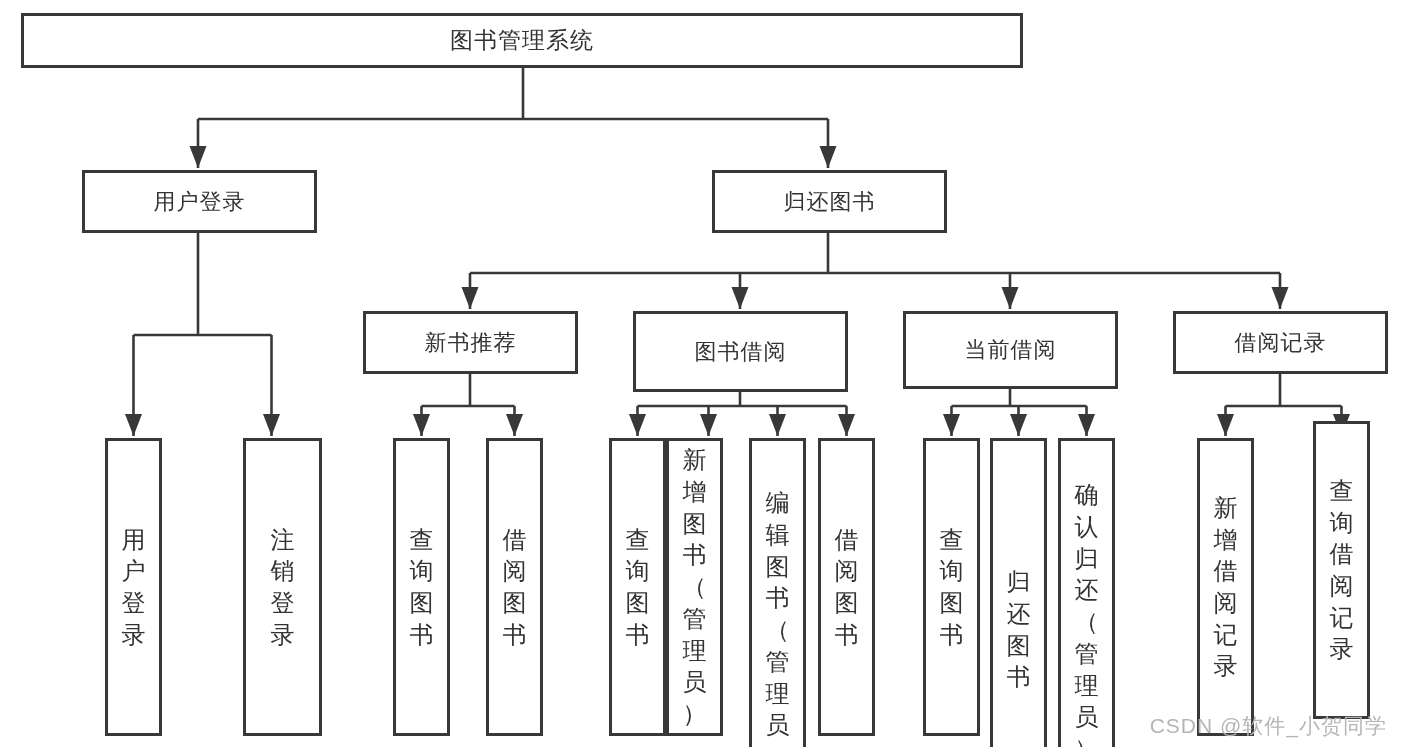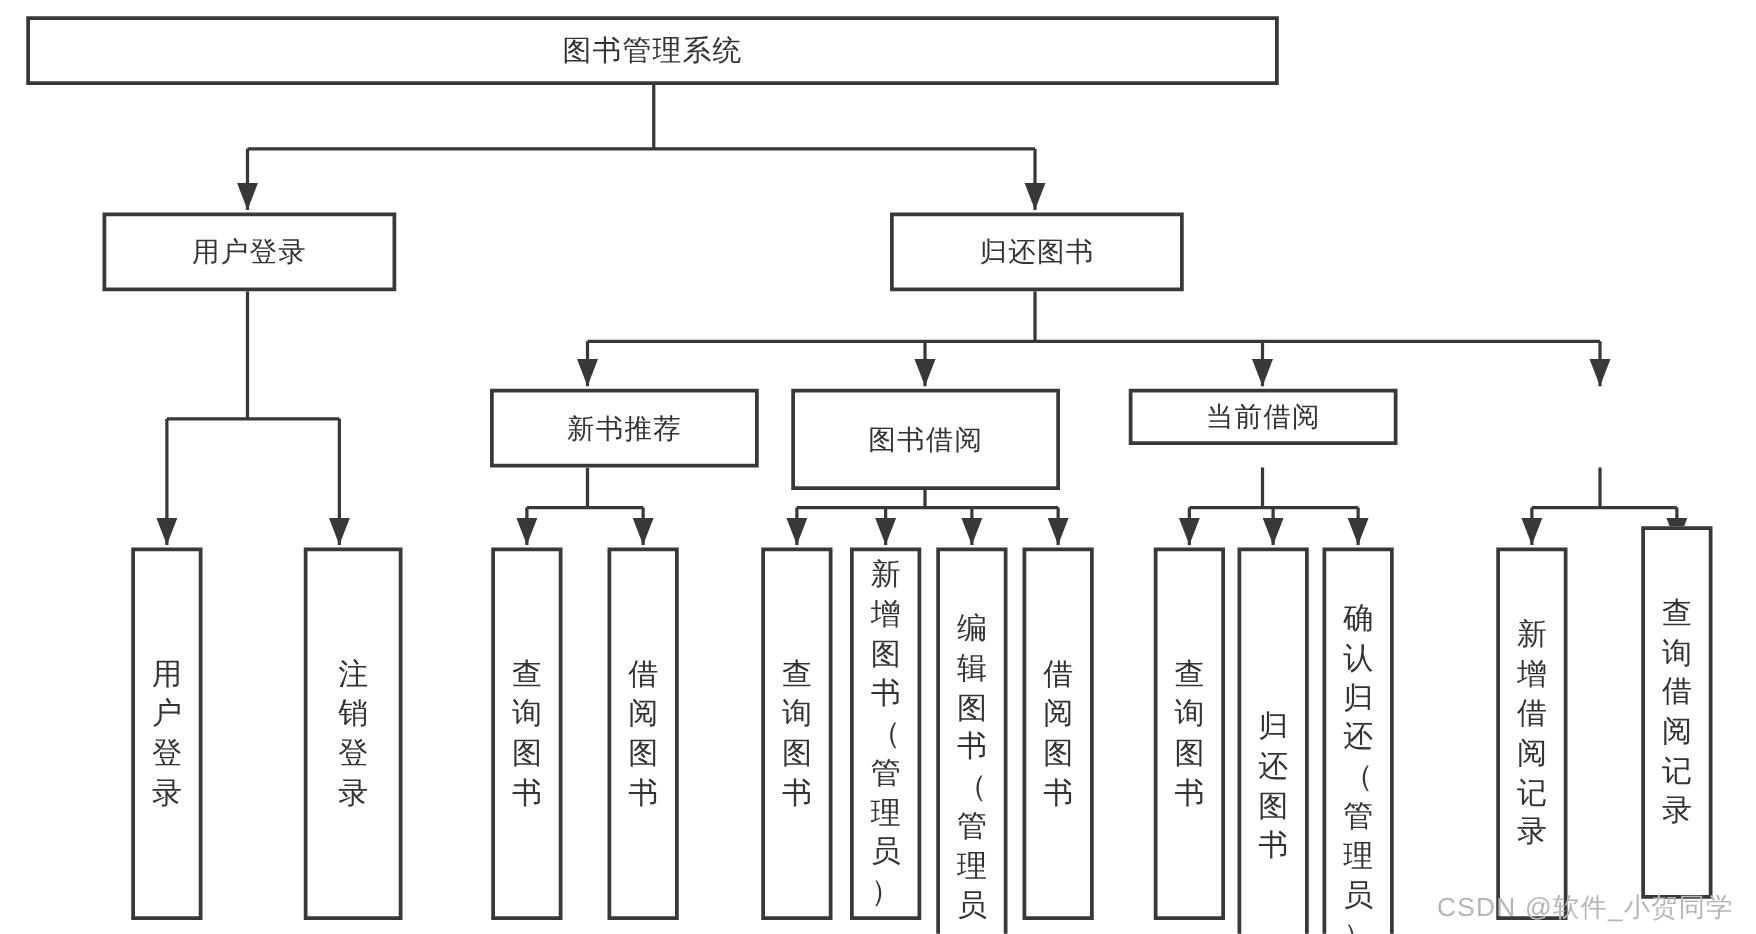"新书推荐" div.box { margin-left: 29px -> none }
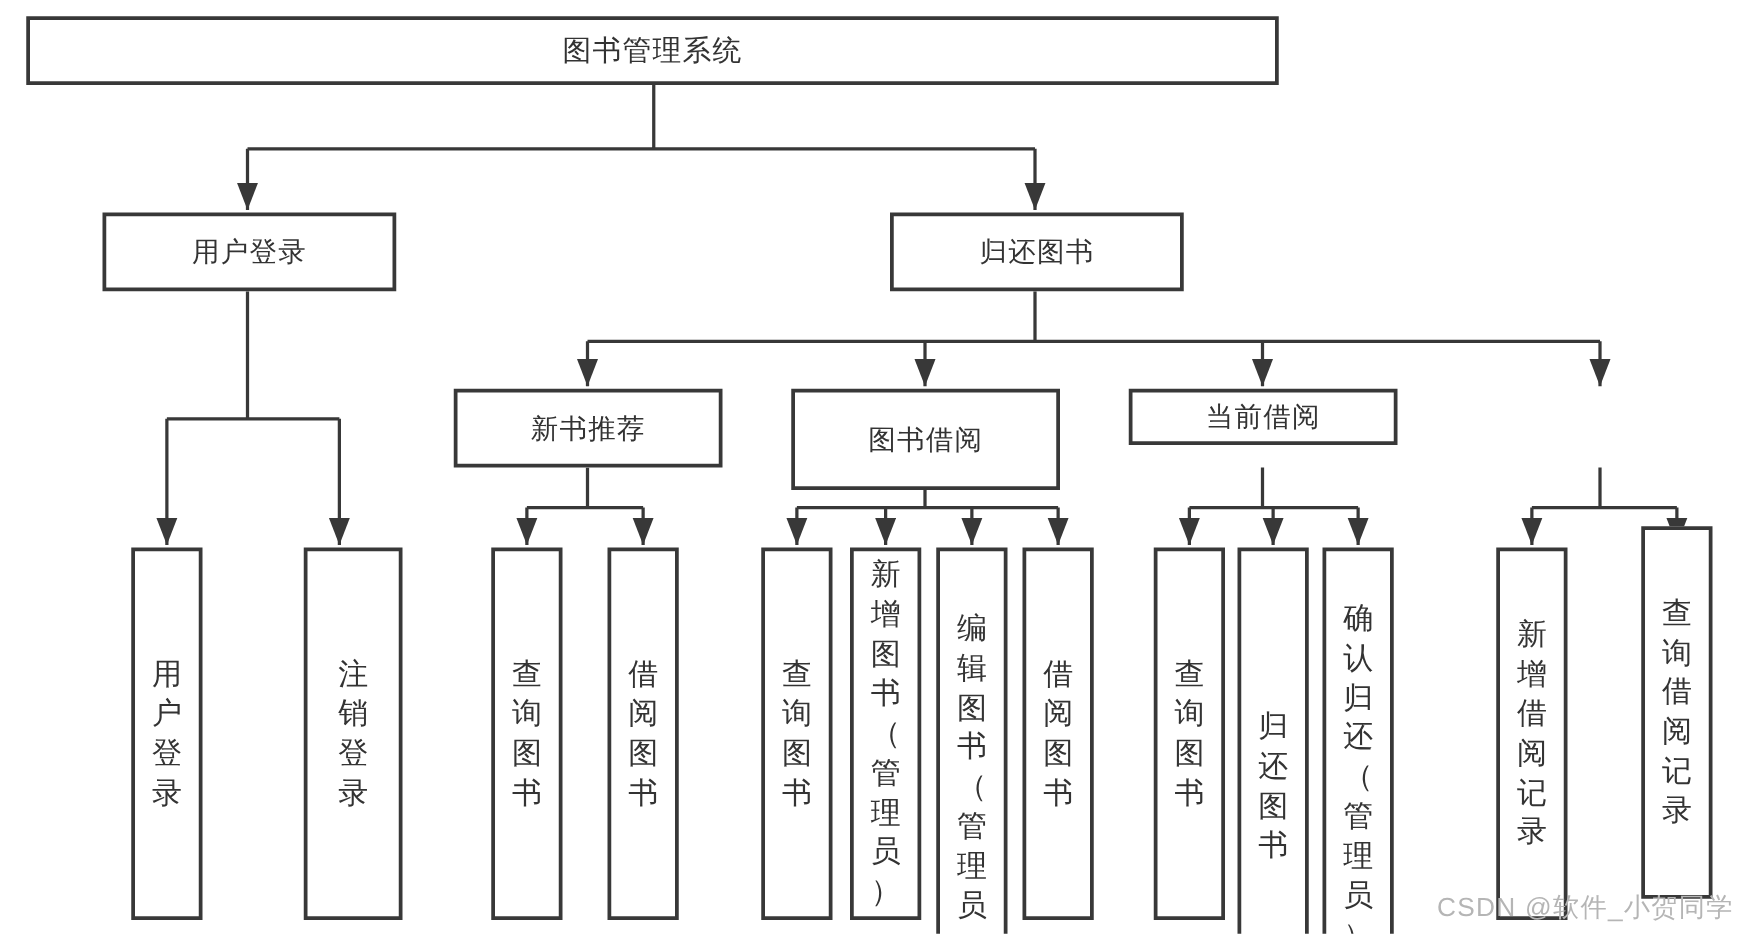"当前借阅" div.box { height: 45px -> 78px }
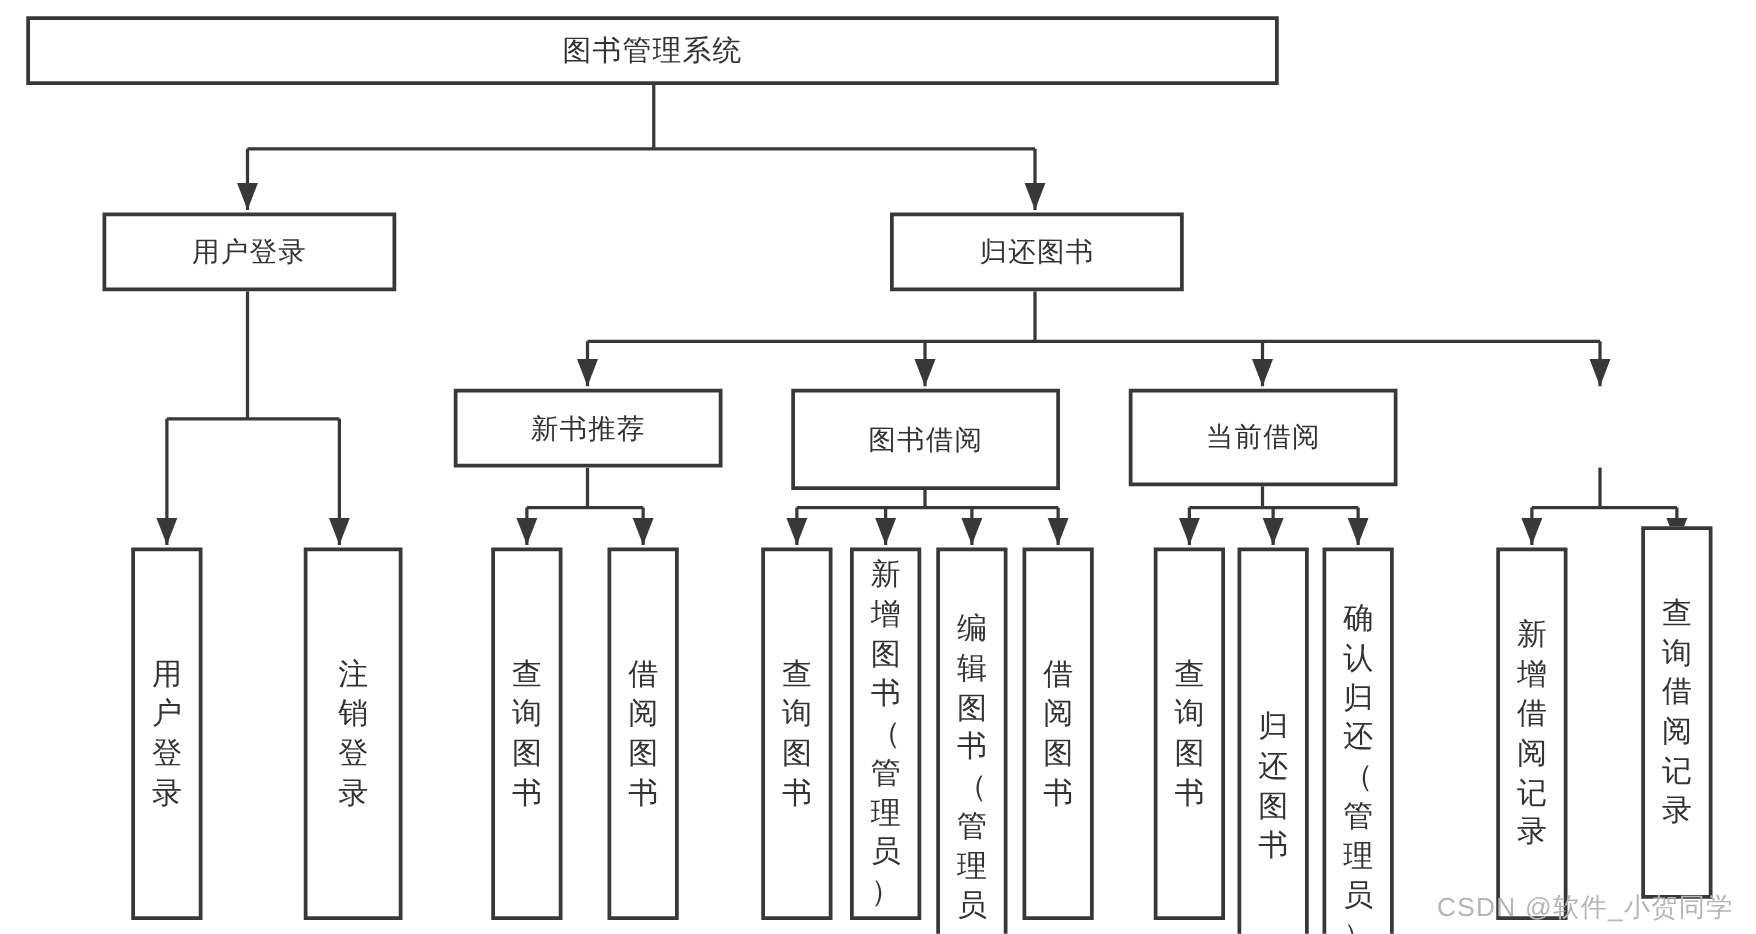"借阅记录" div.box { html: none -> <div>借阅记录</div> }
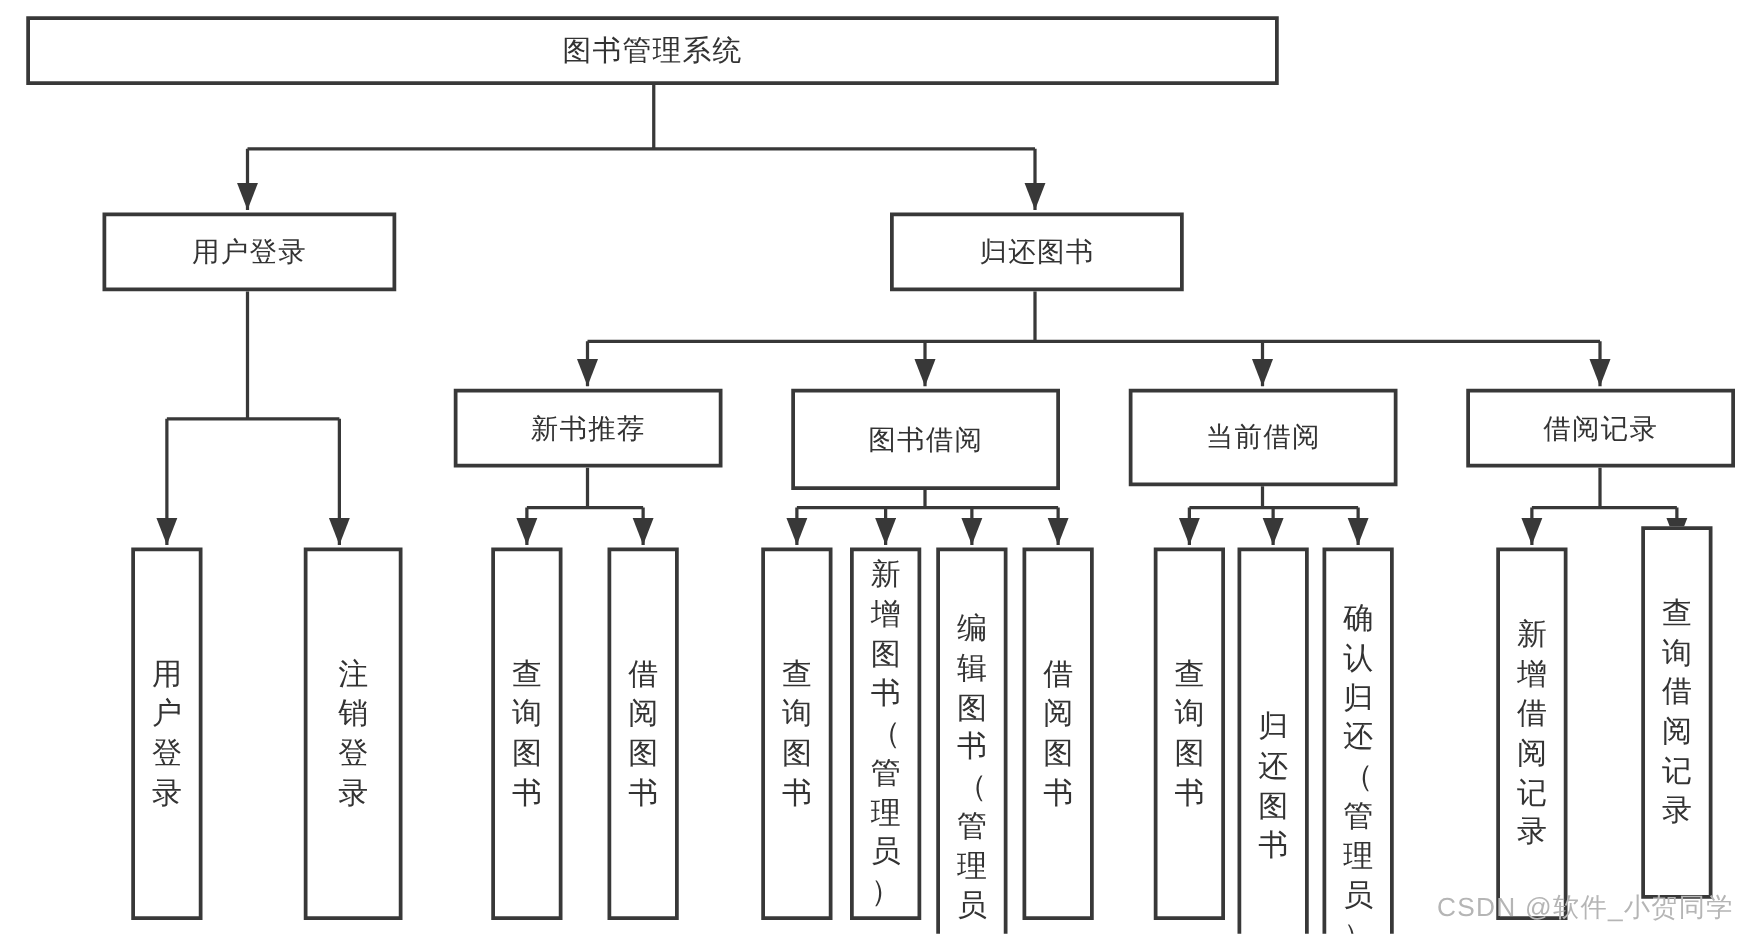"新增图书（管理员）" div.box { left: 680px -> 666px }
